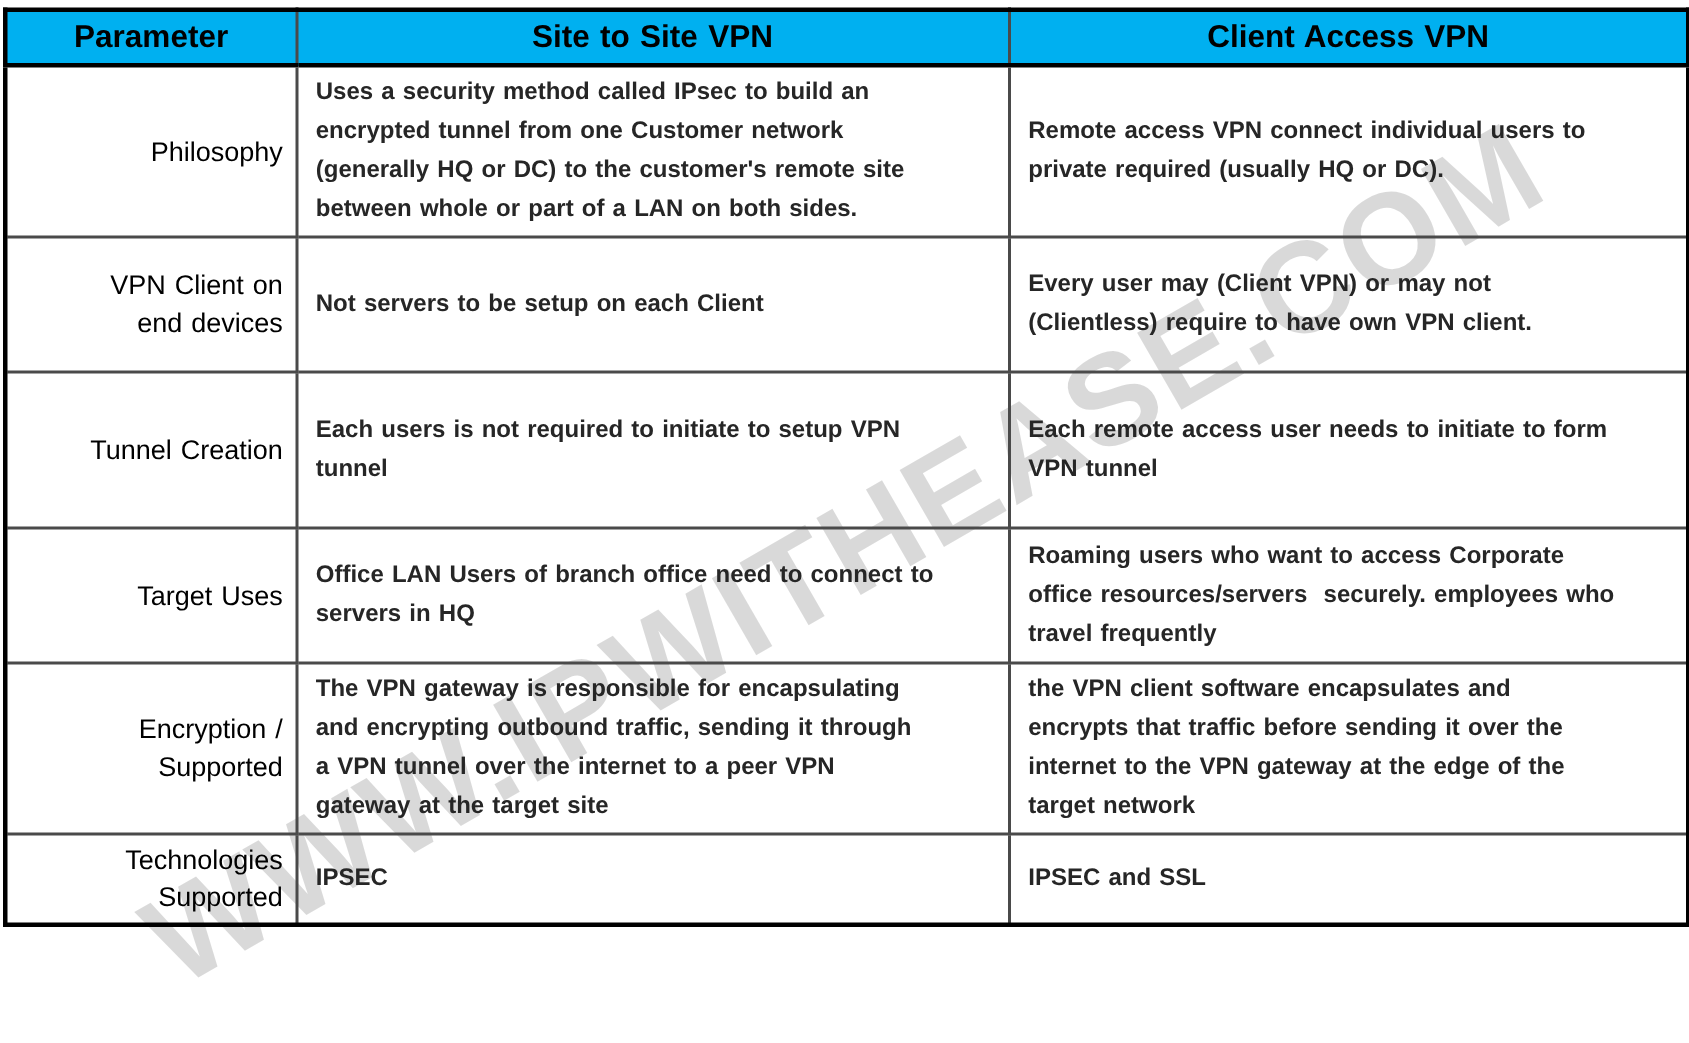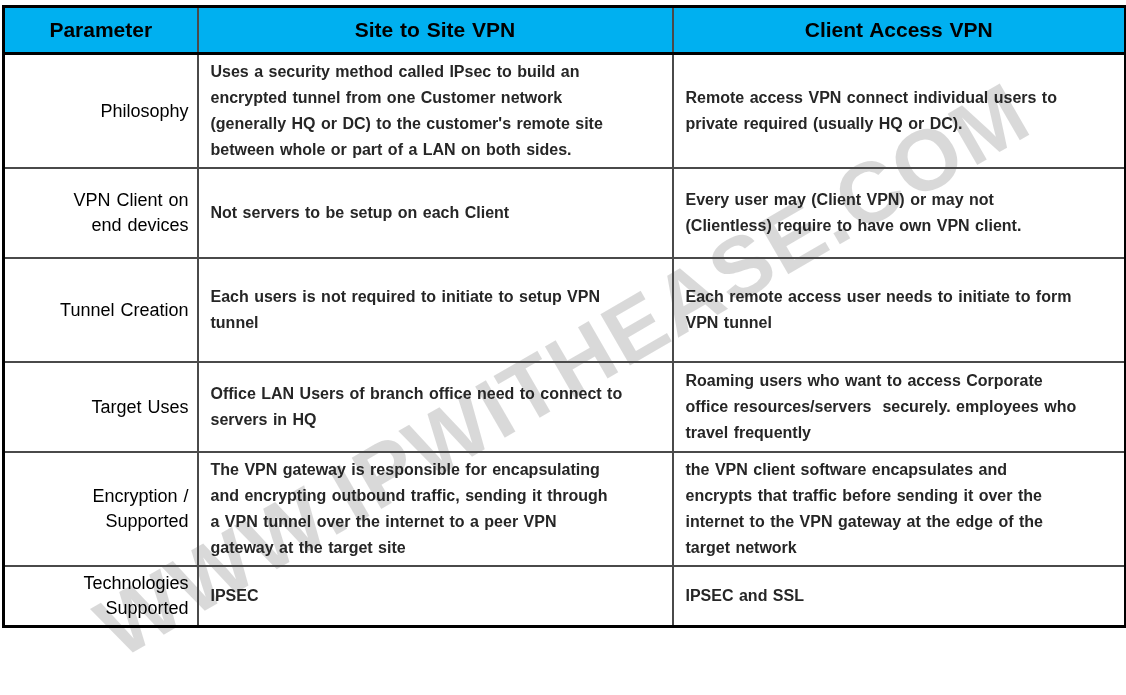"Parameter" tr { height: 47px -> 37px }
